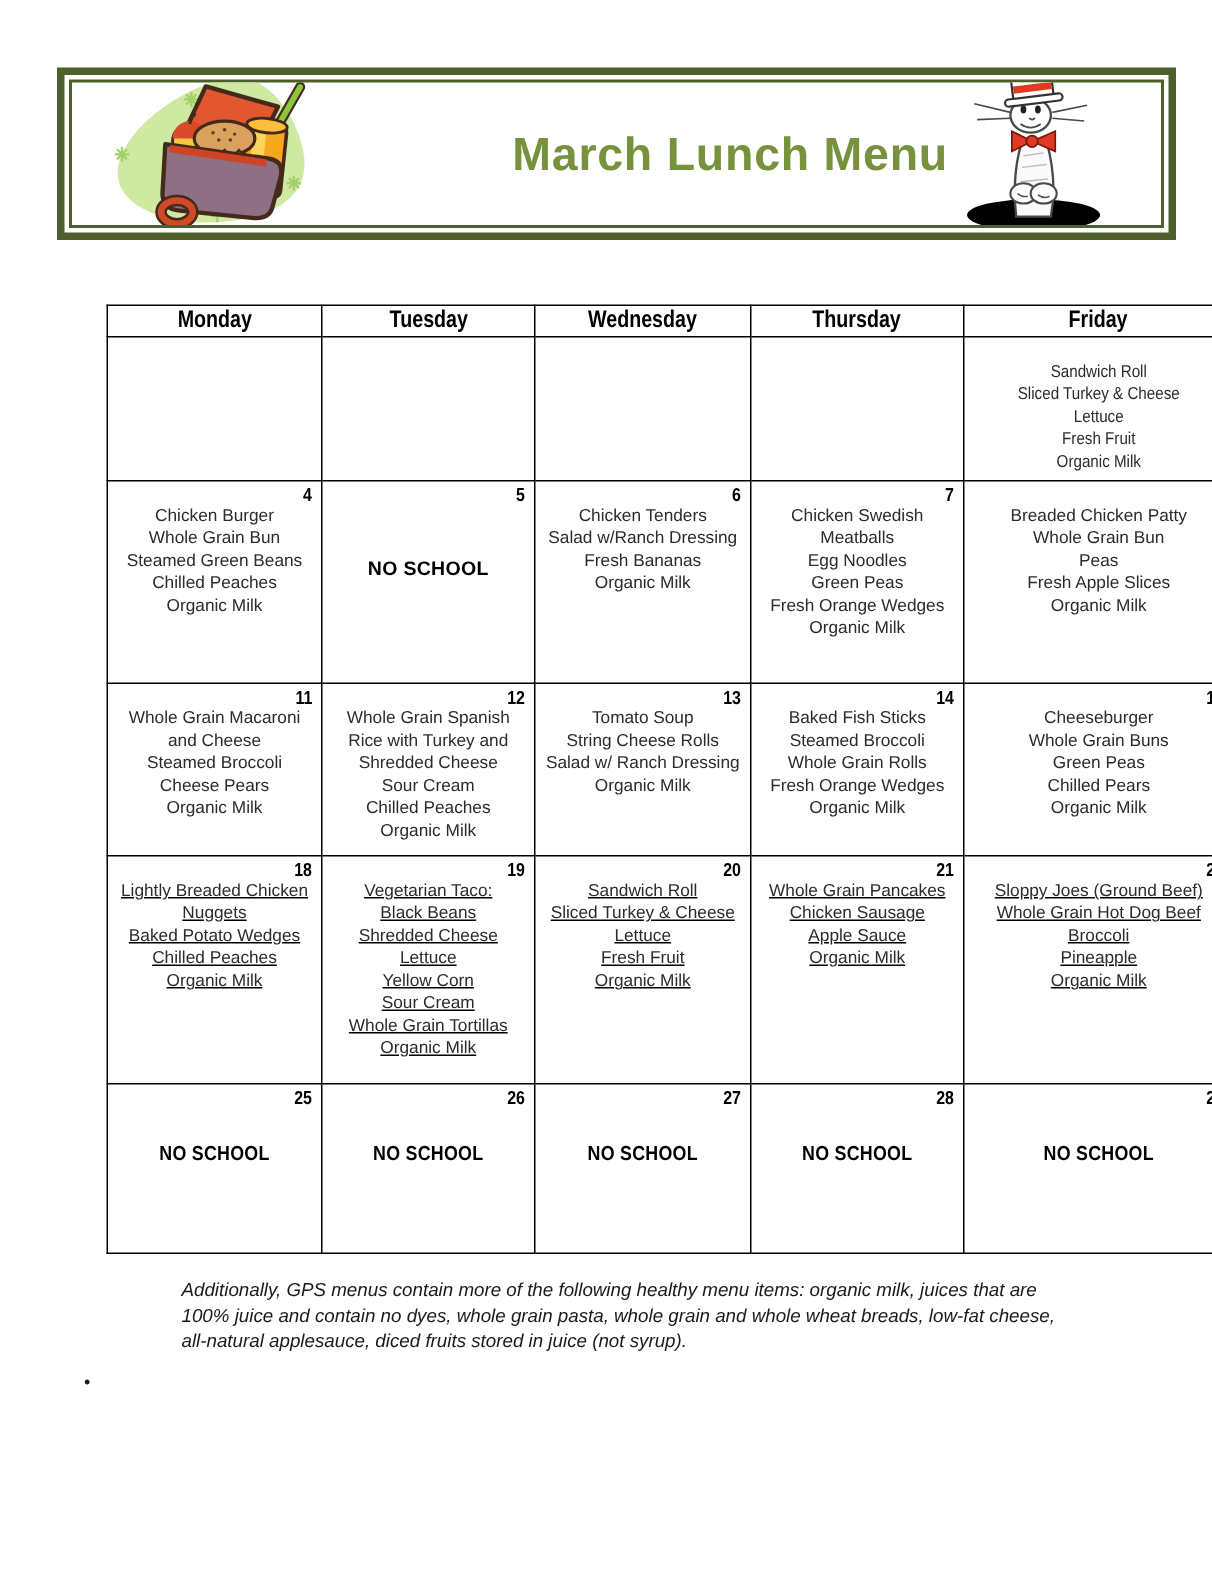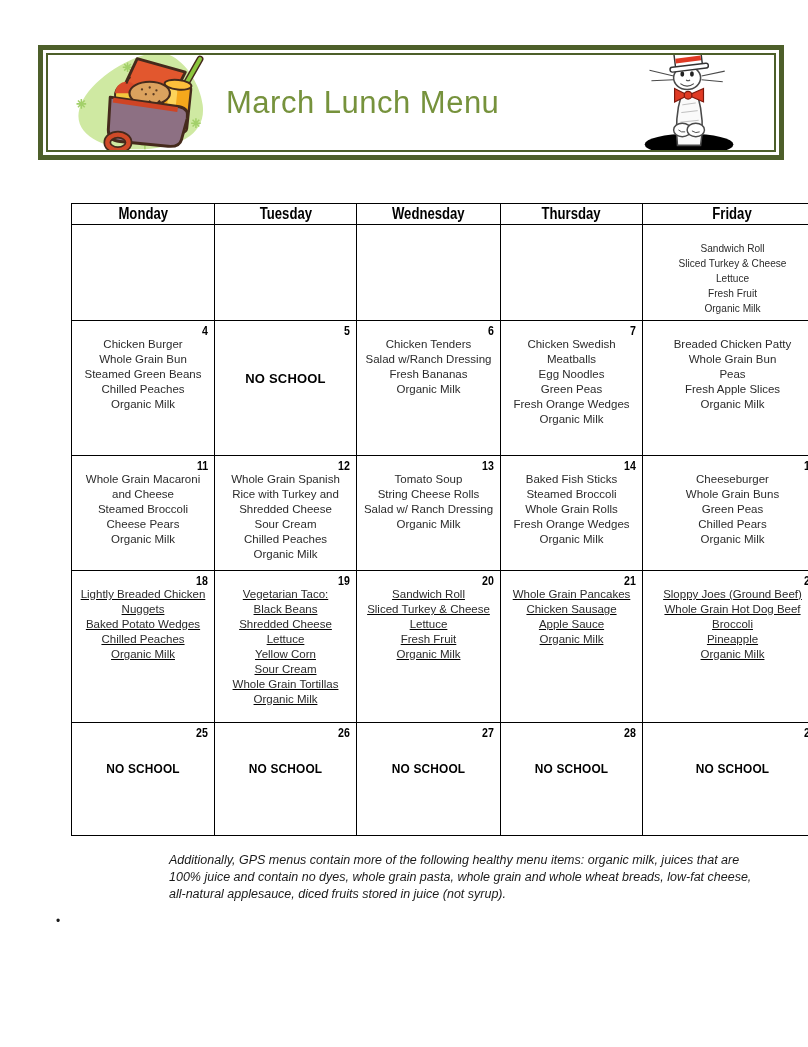"March Lunch Menu" .title { font-weight: normal -> bold; text-align: left -> right }
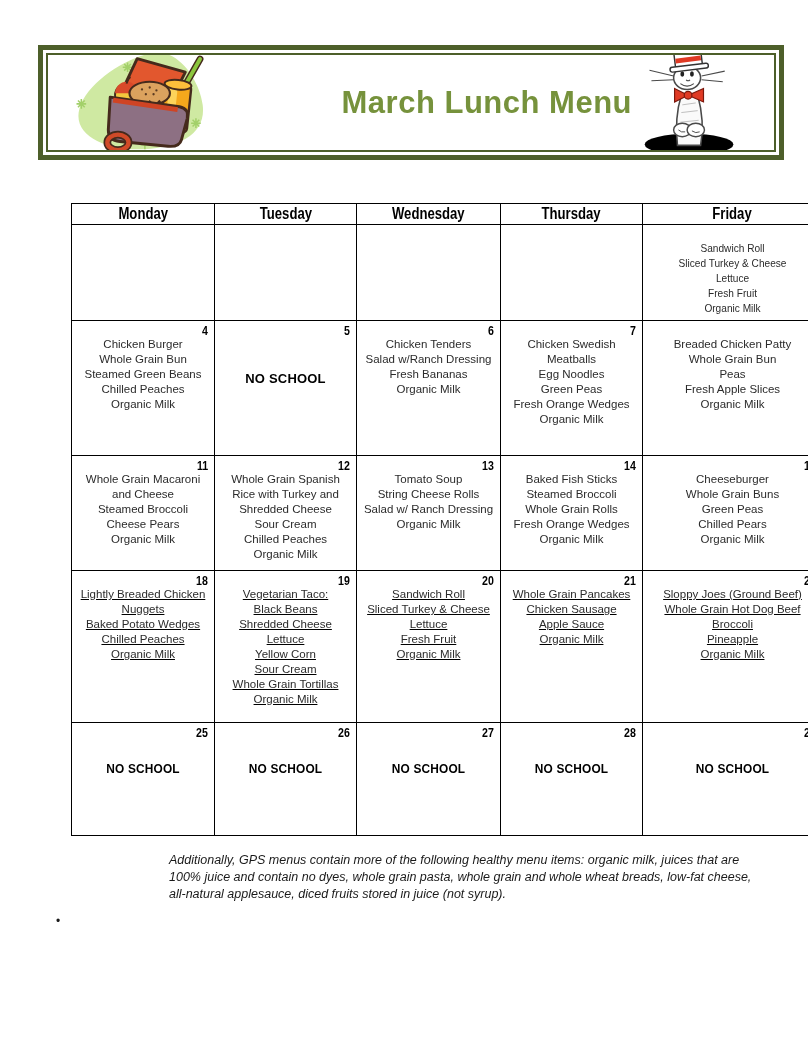"Additionally, GPS menus contain more" .note { margin-left: 48px -> none }
